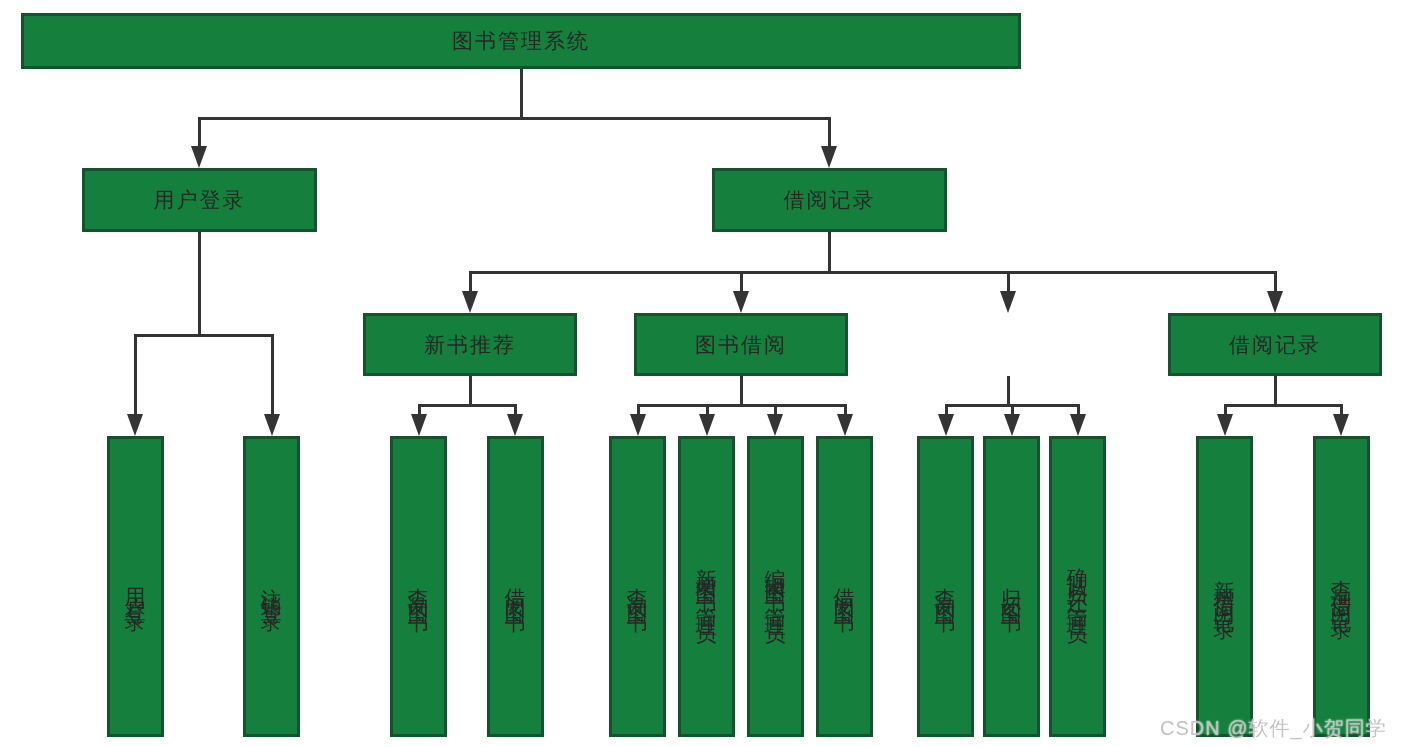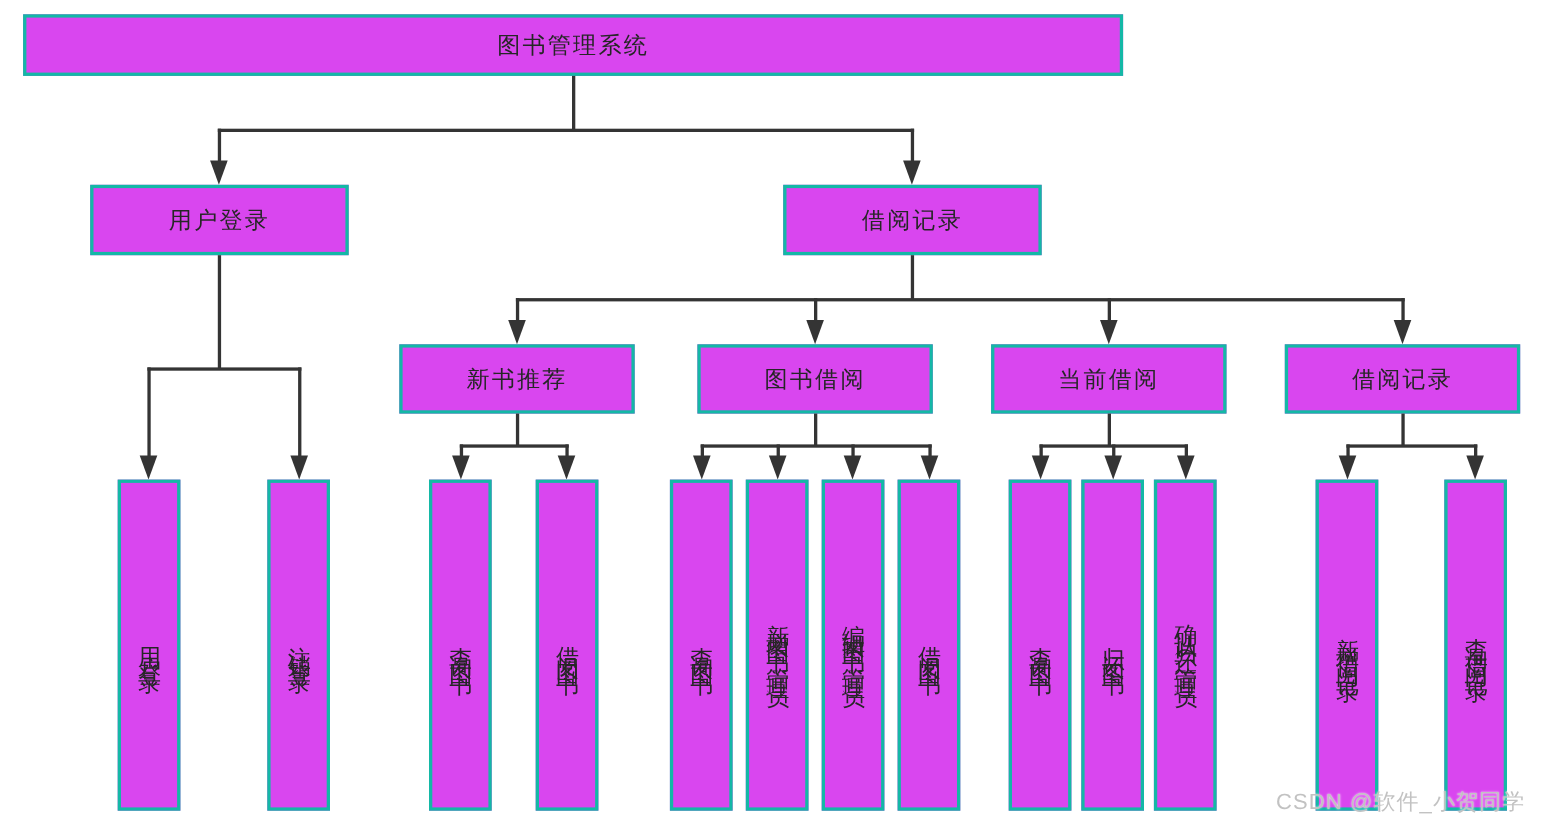"图书管理系统" .box { background: #d946ef -> #15803d; border: 3px solid #14b8a6 -> 3px solid #14532d }
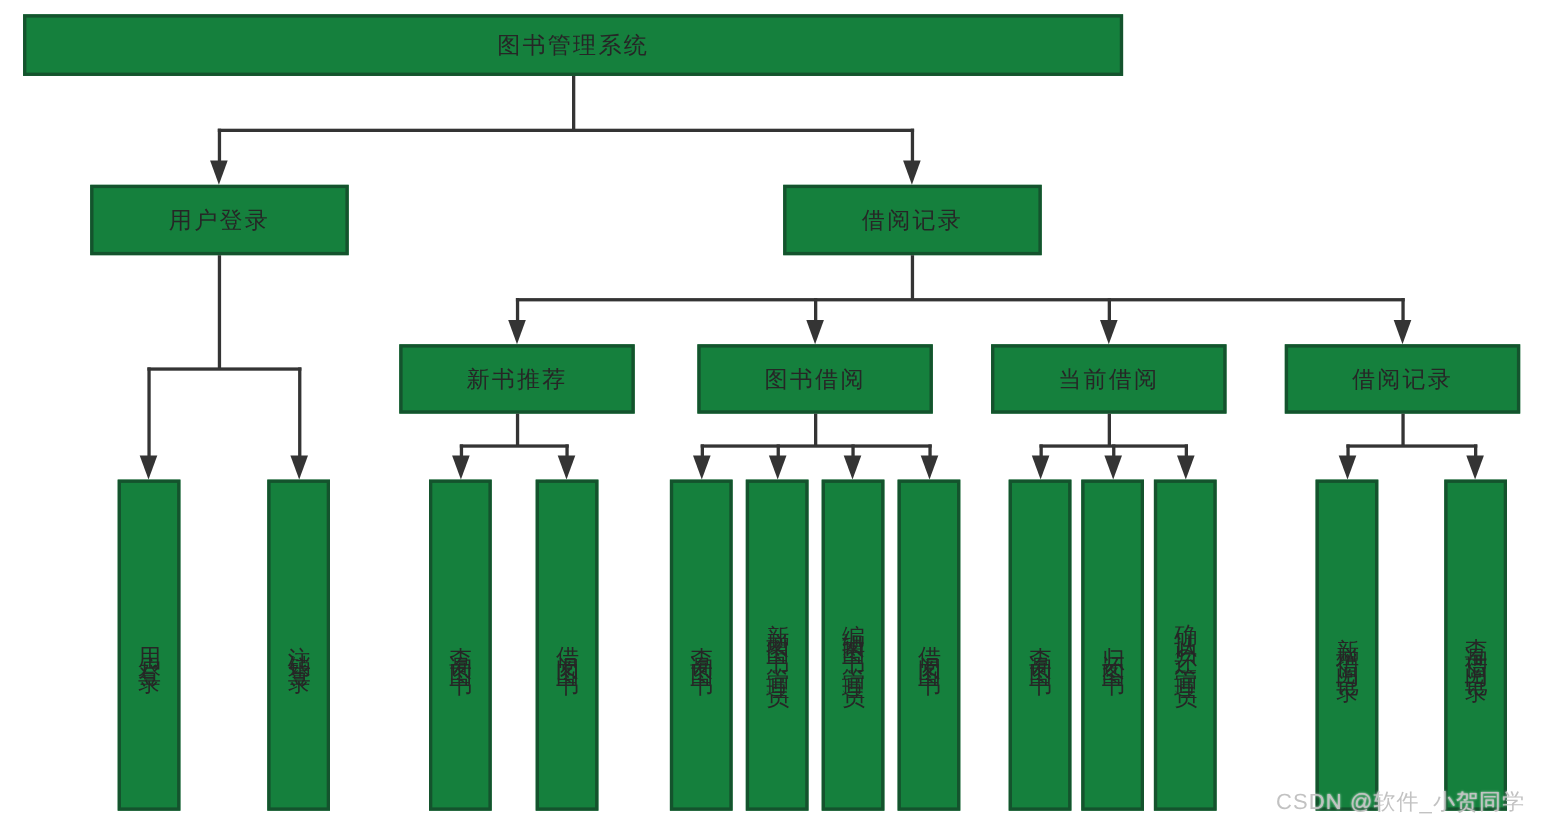"当前借阅" div.box { html: <div> <span>当前借阅</span> </div> -> none }
